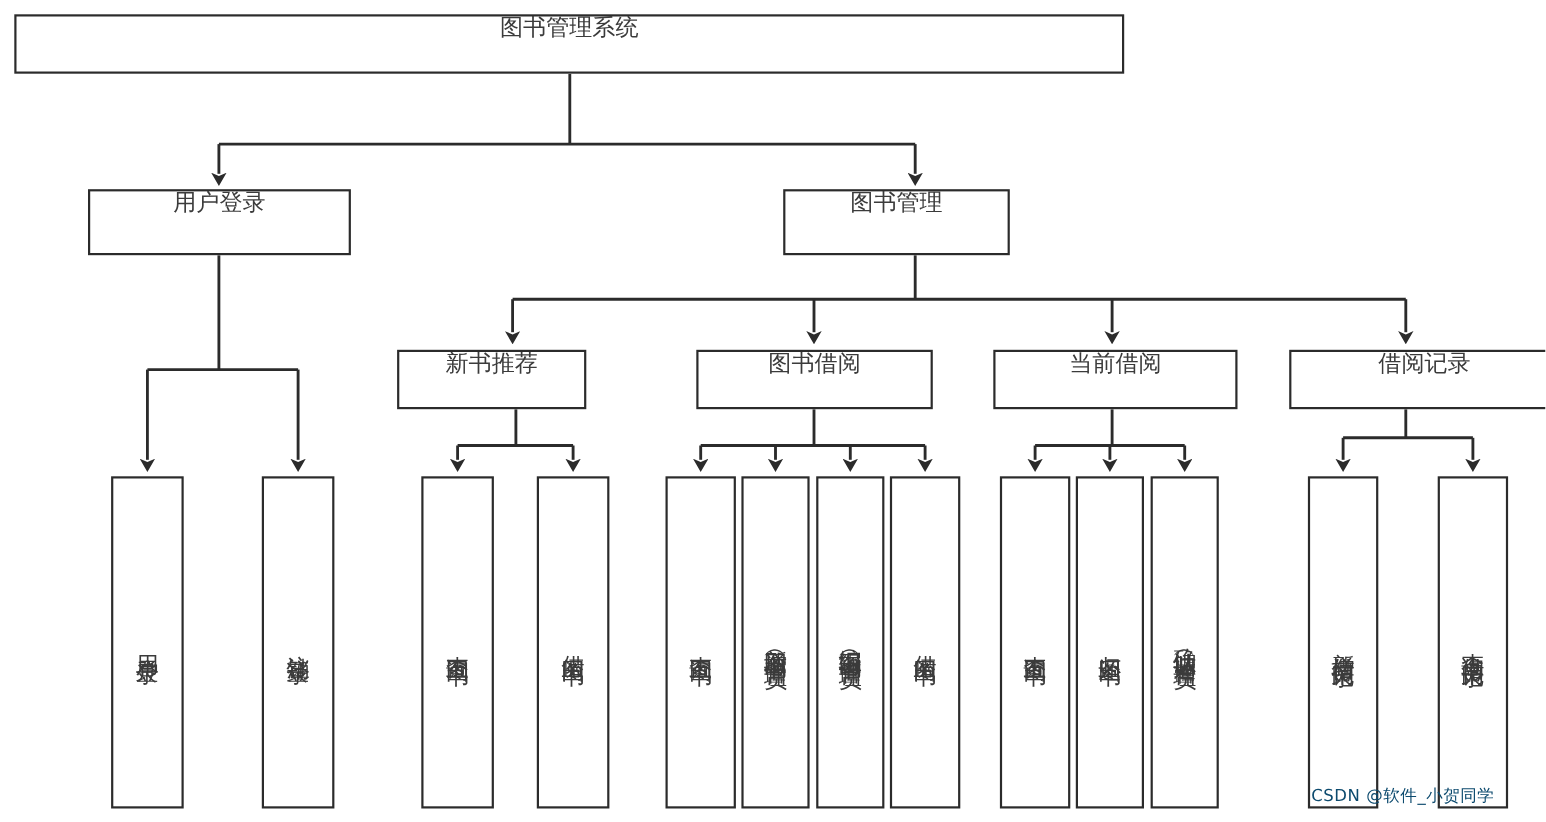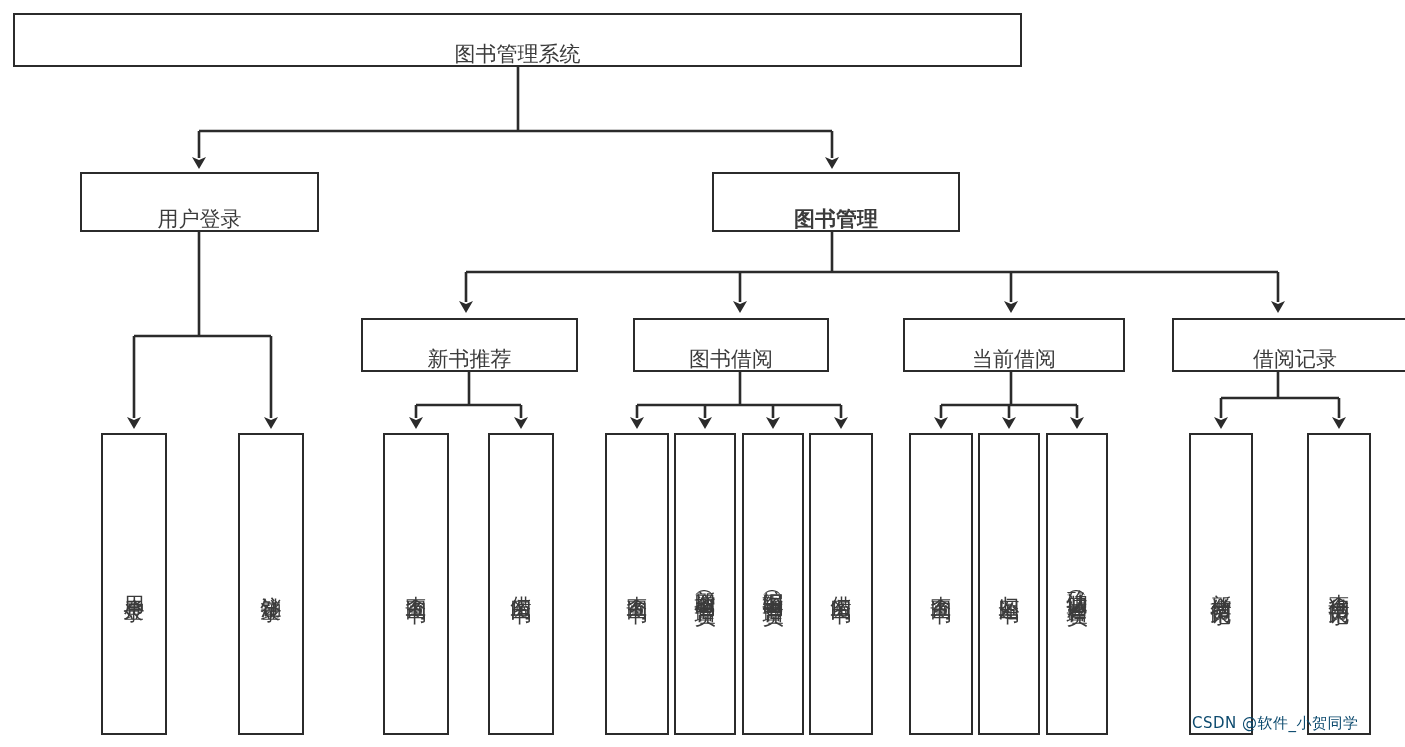"图书管理系统" .node { align-items: flex-end -> flex-start }
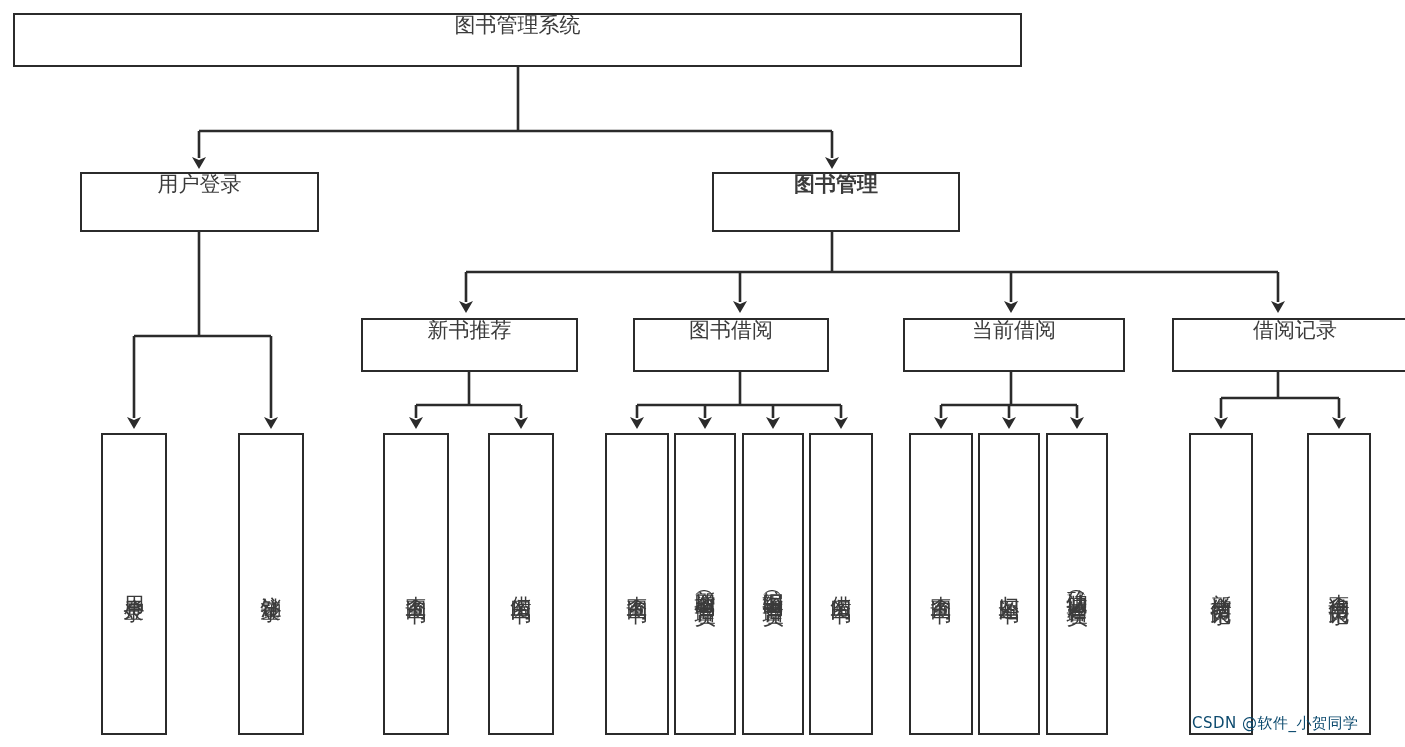"图书管理" div.node { font-weight: bold -> none; width: 248px -> 206px }
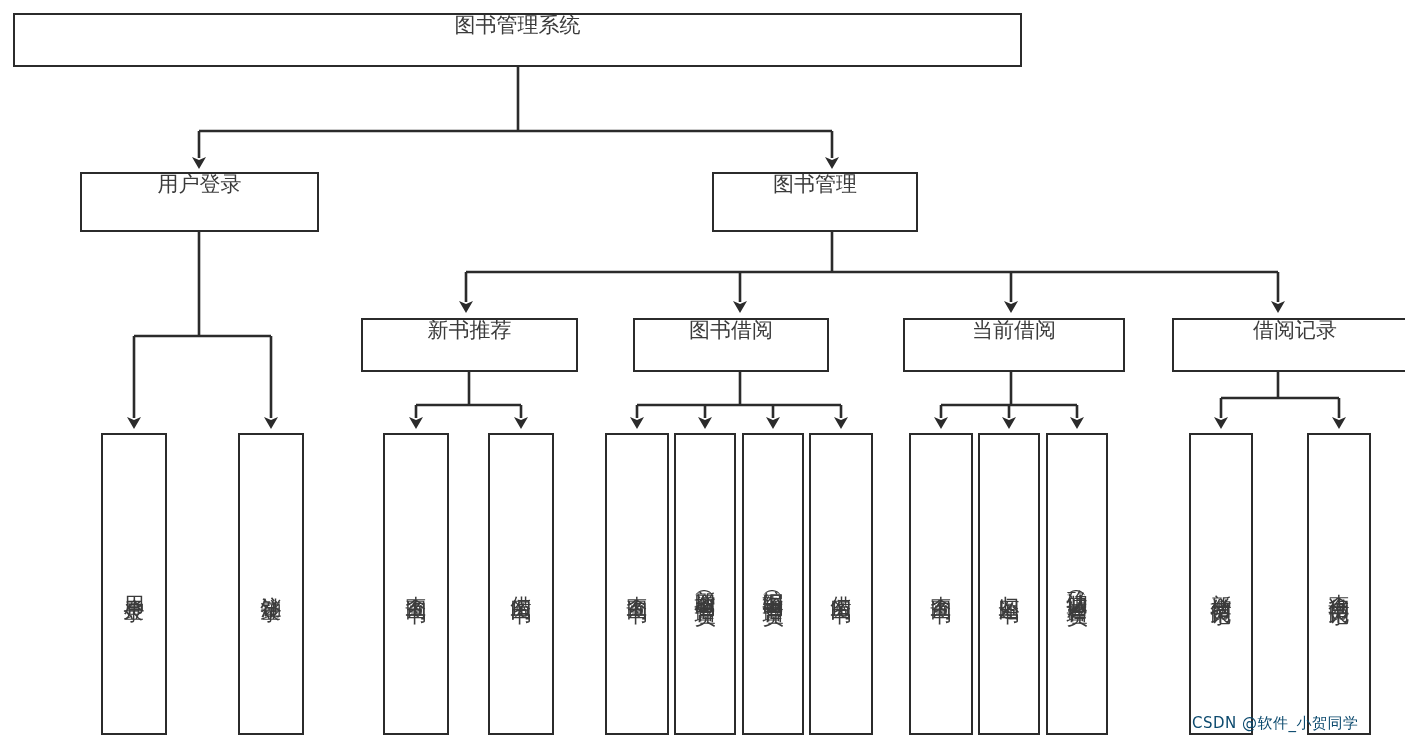"新书推荐" div.node { width: 217px -> 172px }
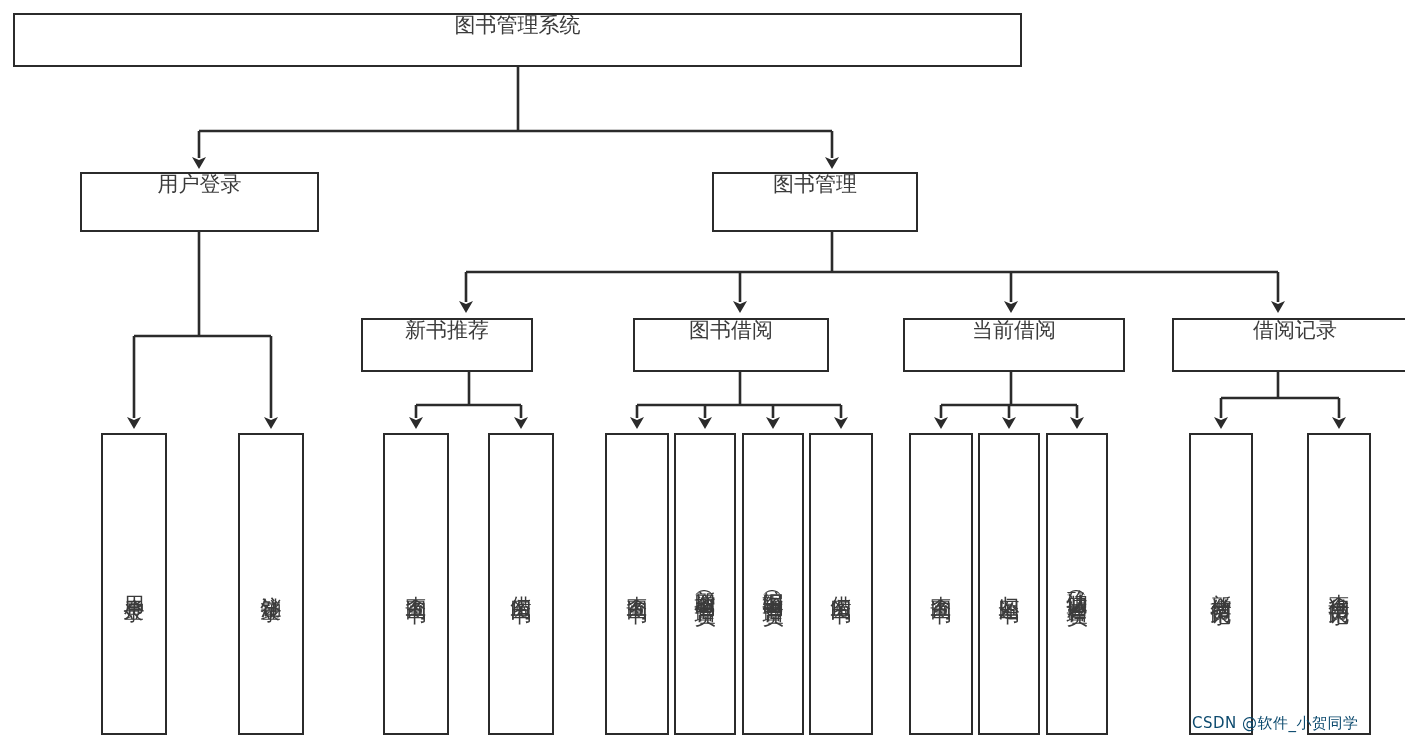"图书借阅" div.node { width: 196px -> 215px }
